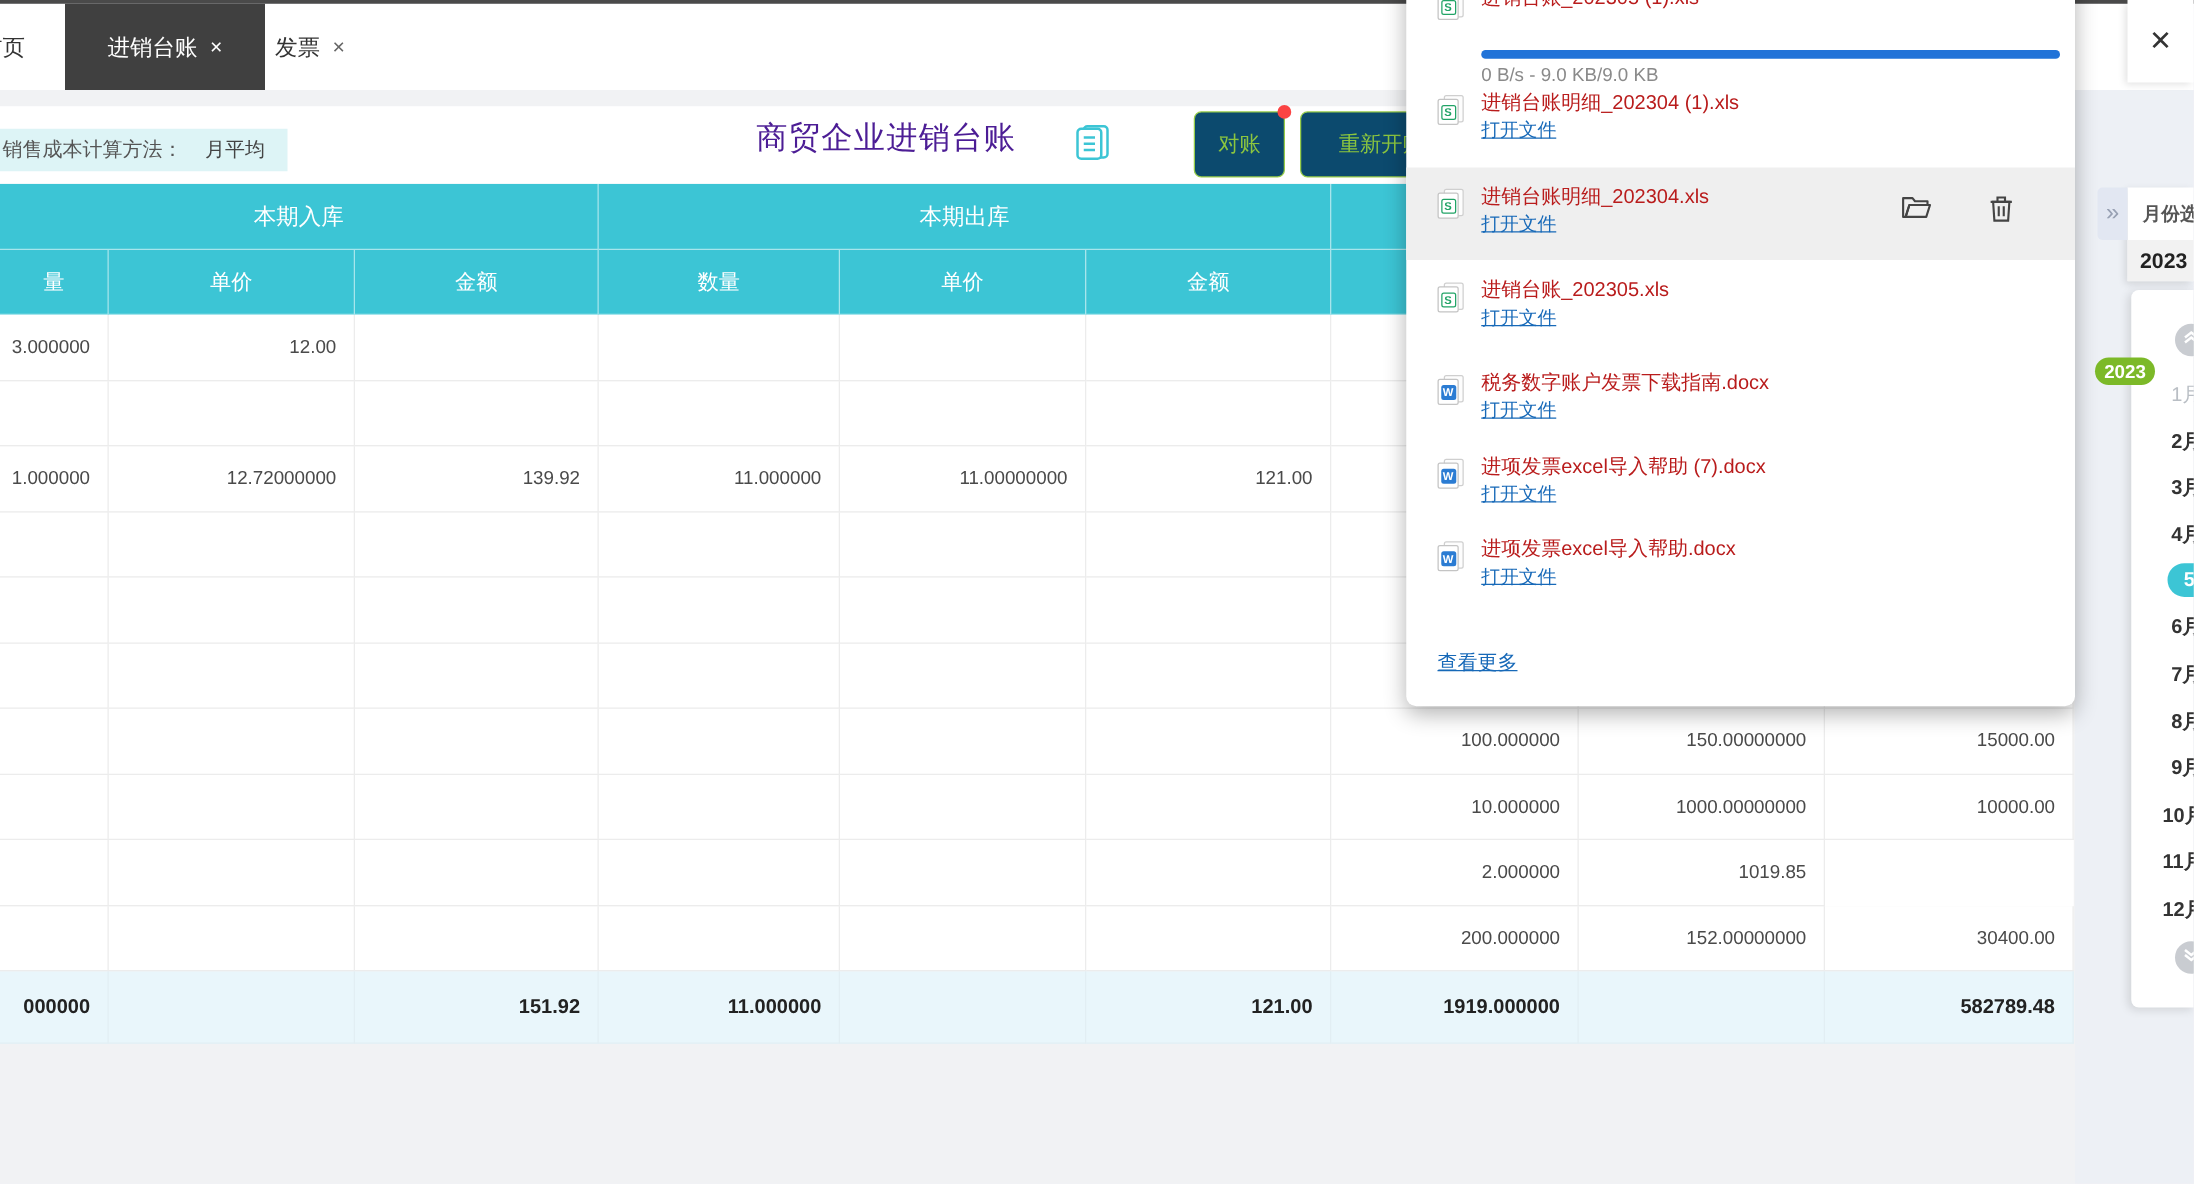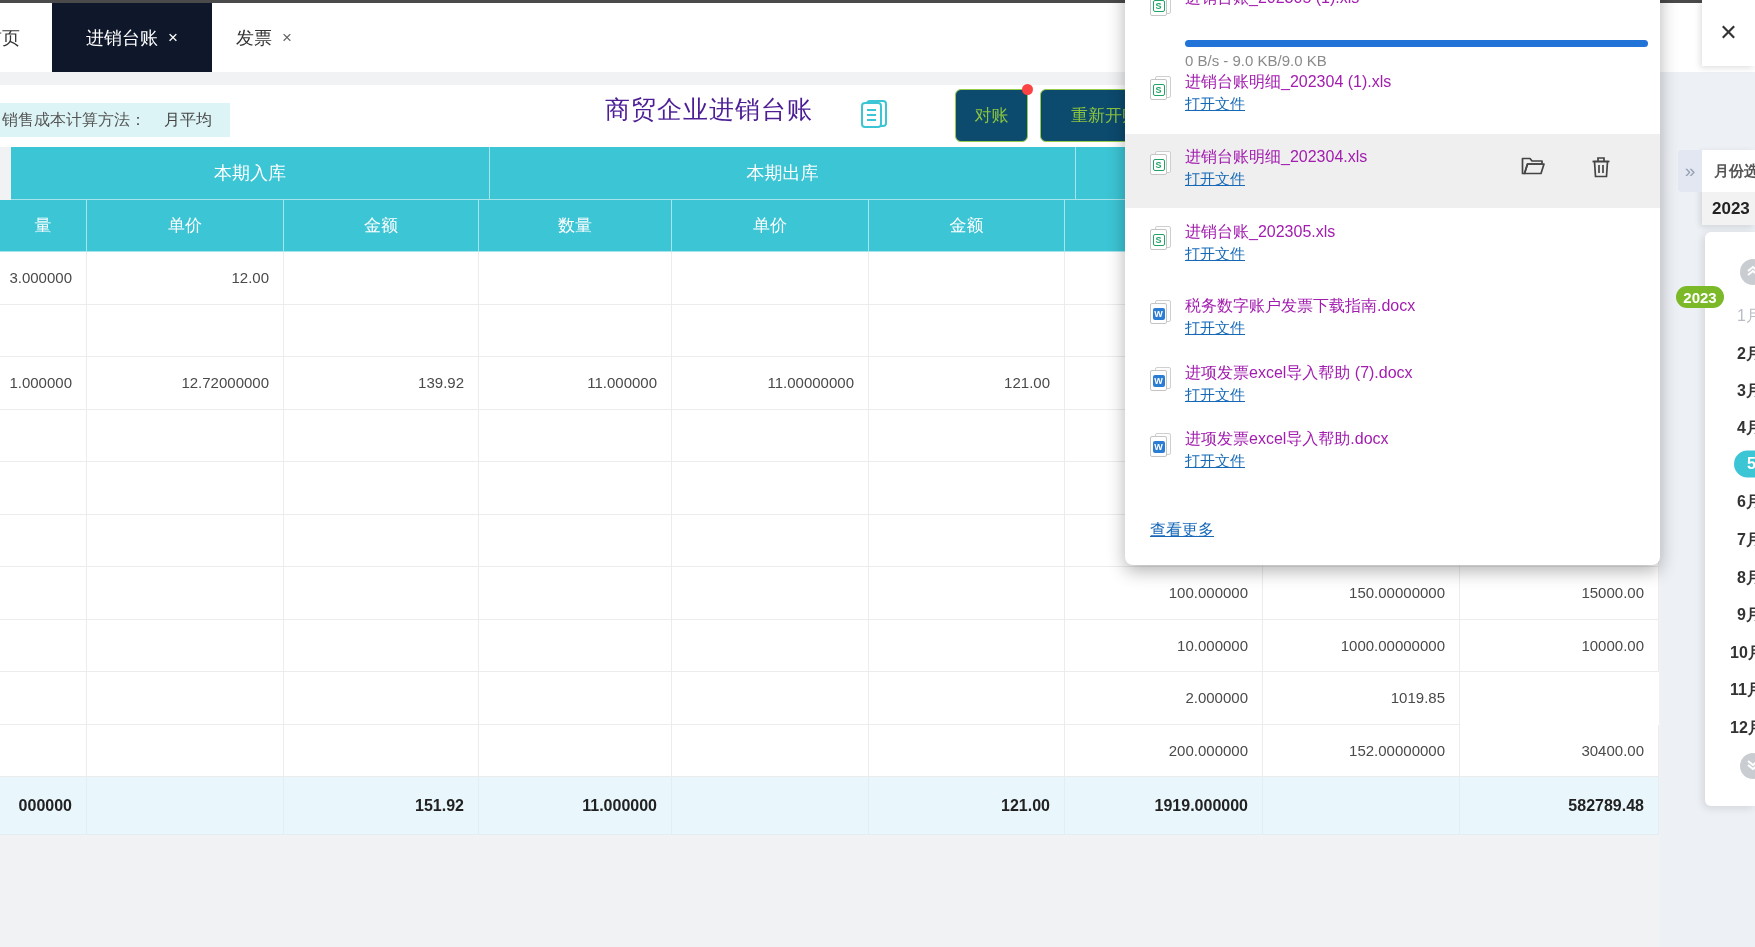"进销台账" div.tab { background: #0f172a -> #404040 }
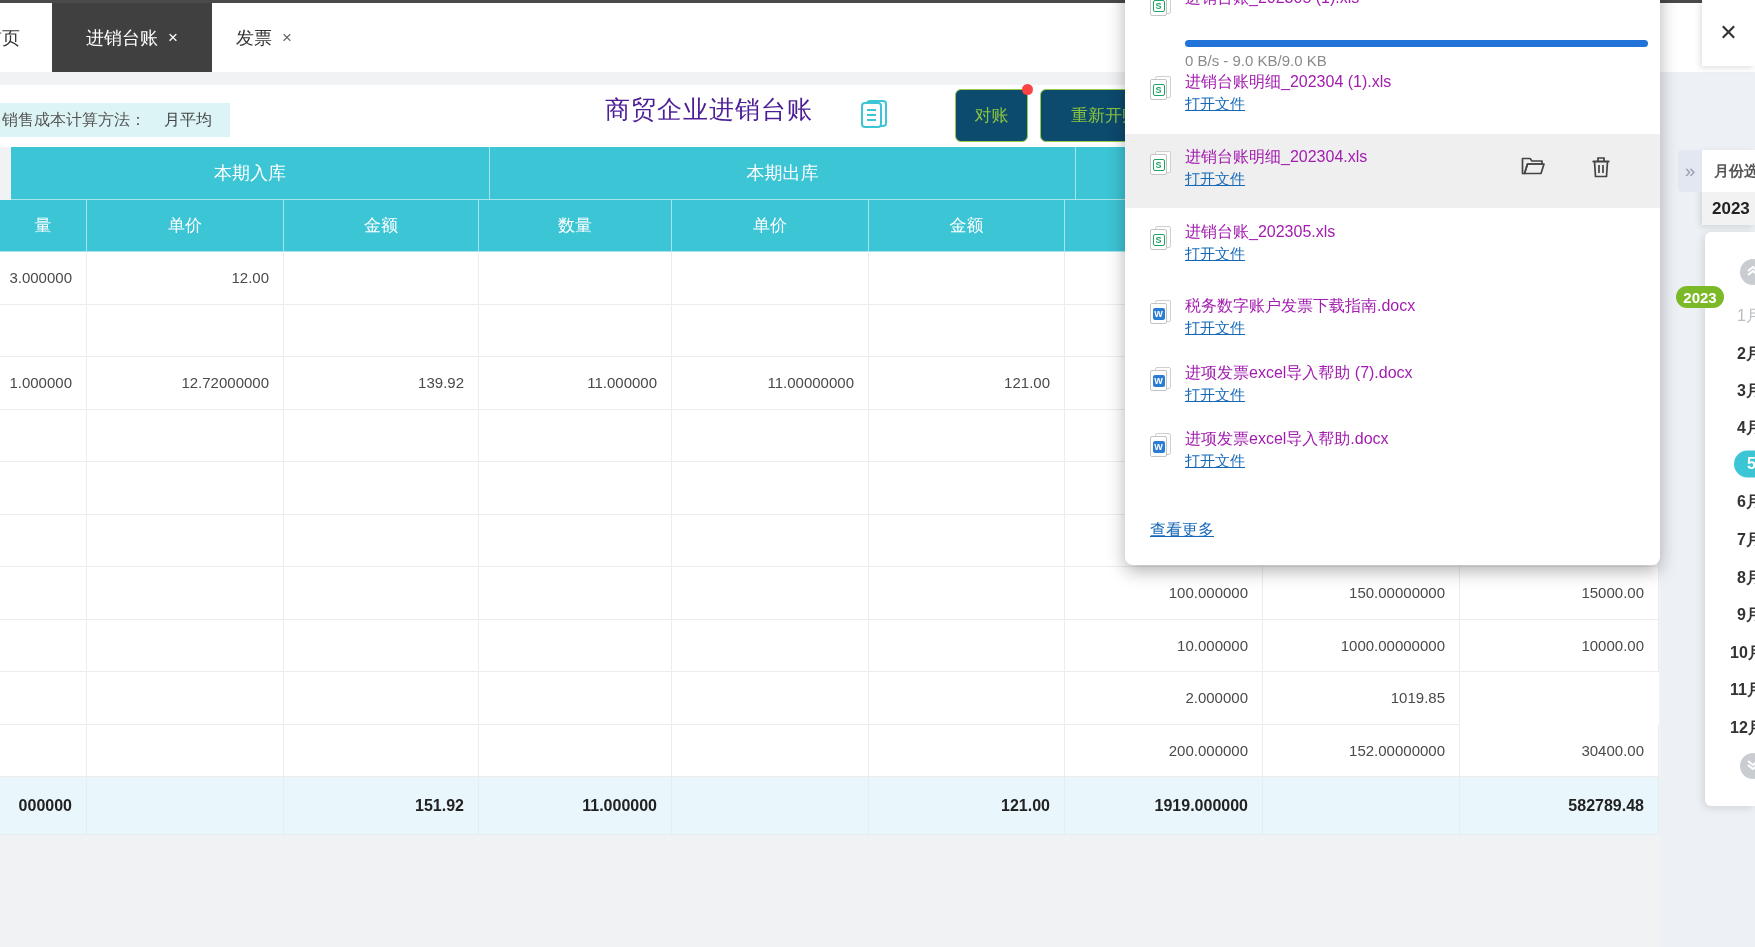"发票" #tab-invoice { left: 236px -> 220px }
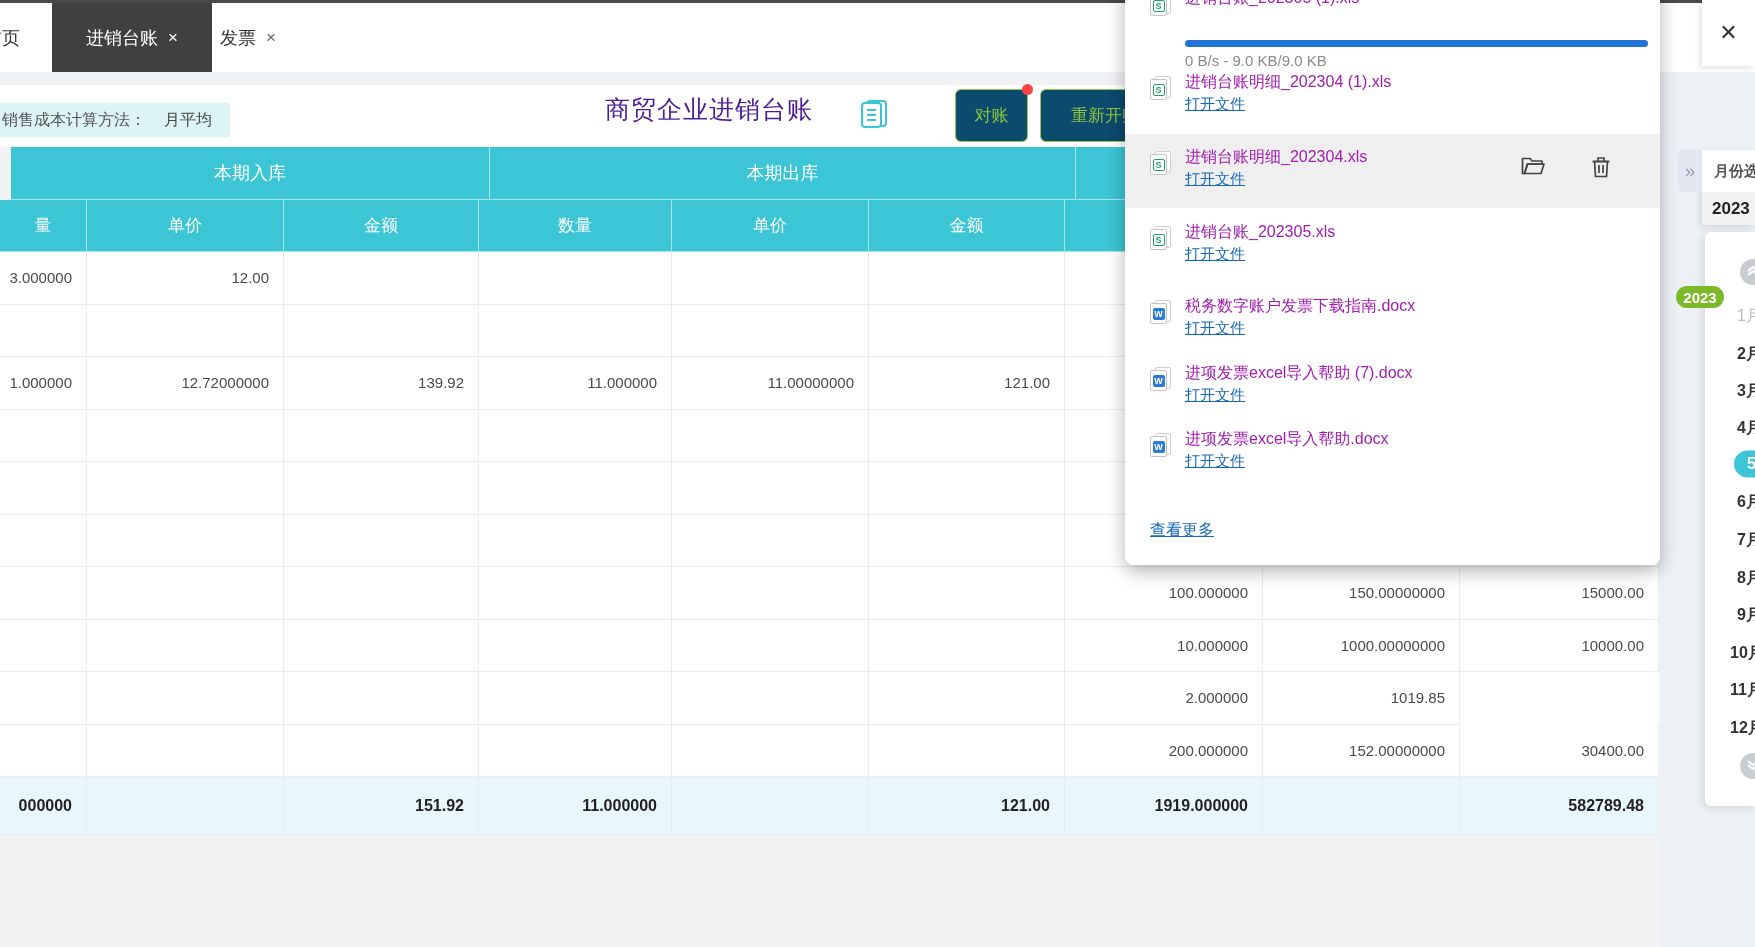"进销台账明细_202304 (1).xls" .dl-name { color: #a21caf -> #b91c1c }
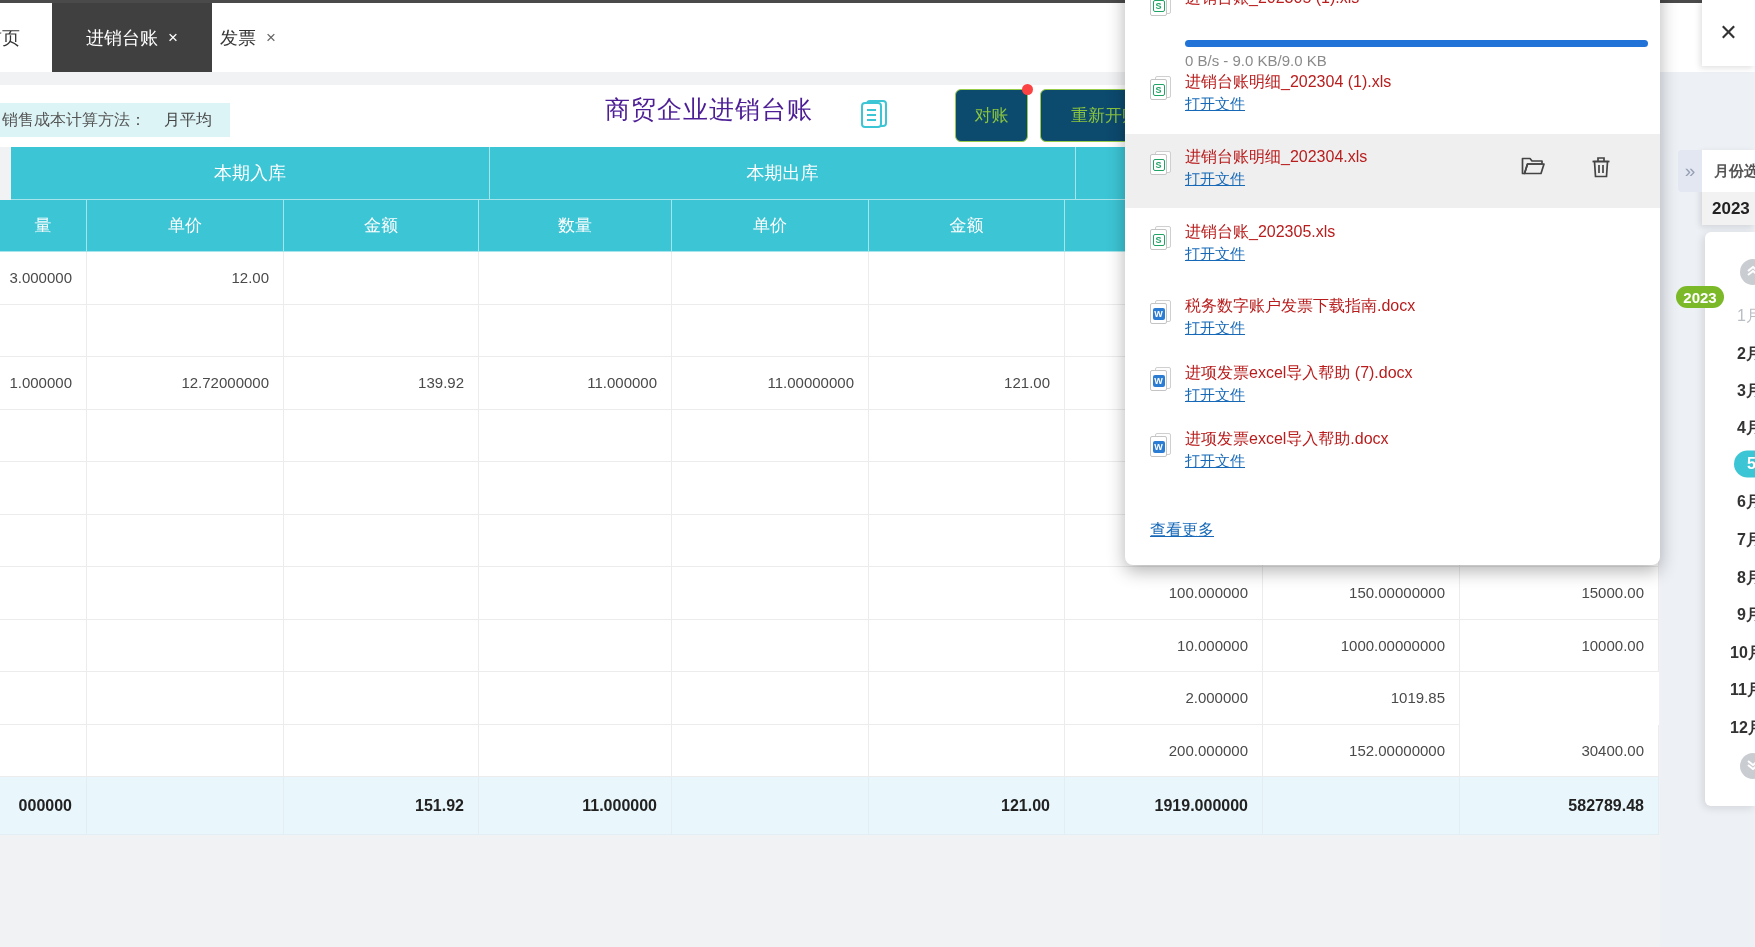"本期入库" .hrow1 { padding-left: 11px -> none }
